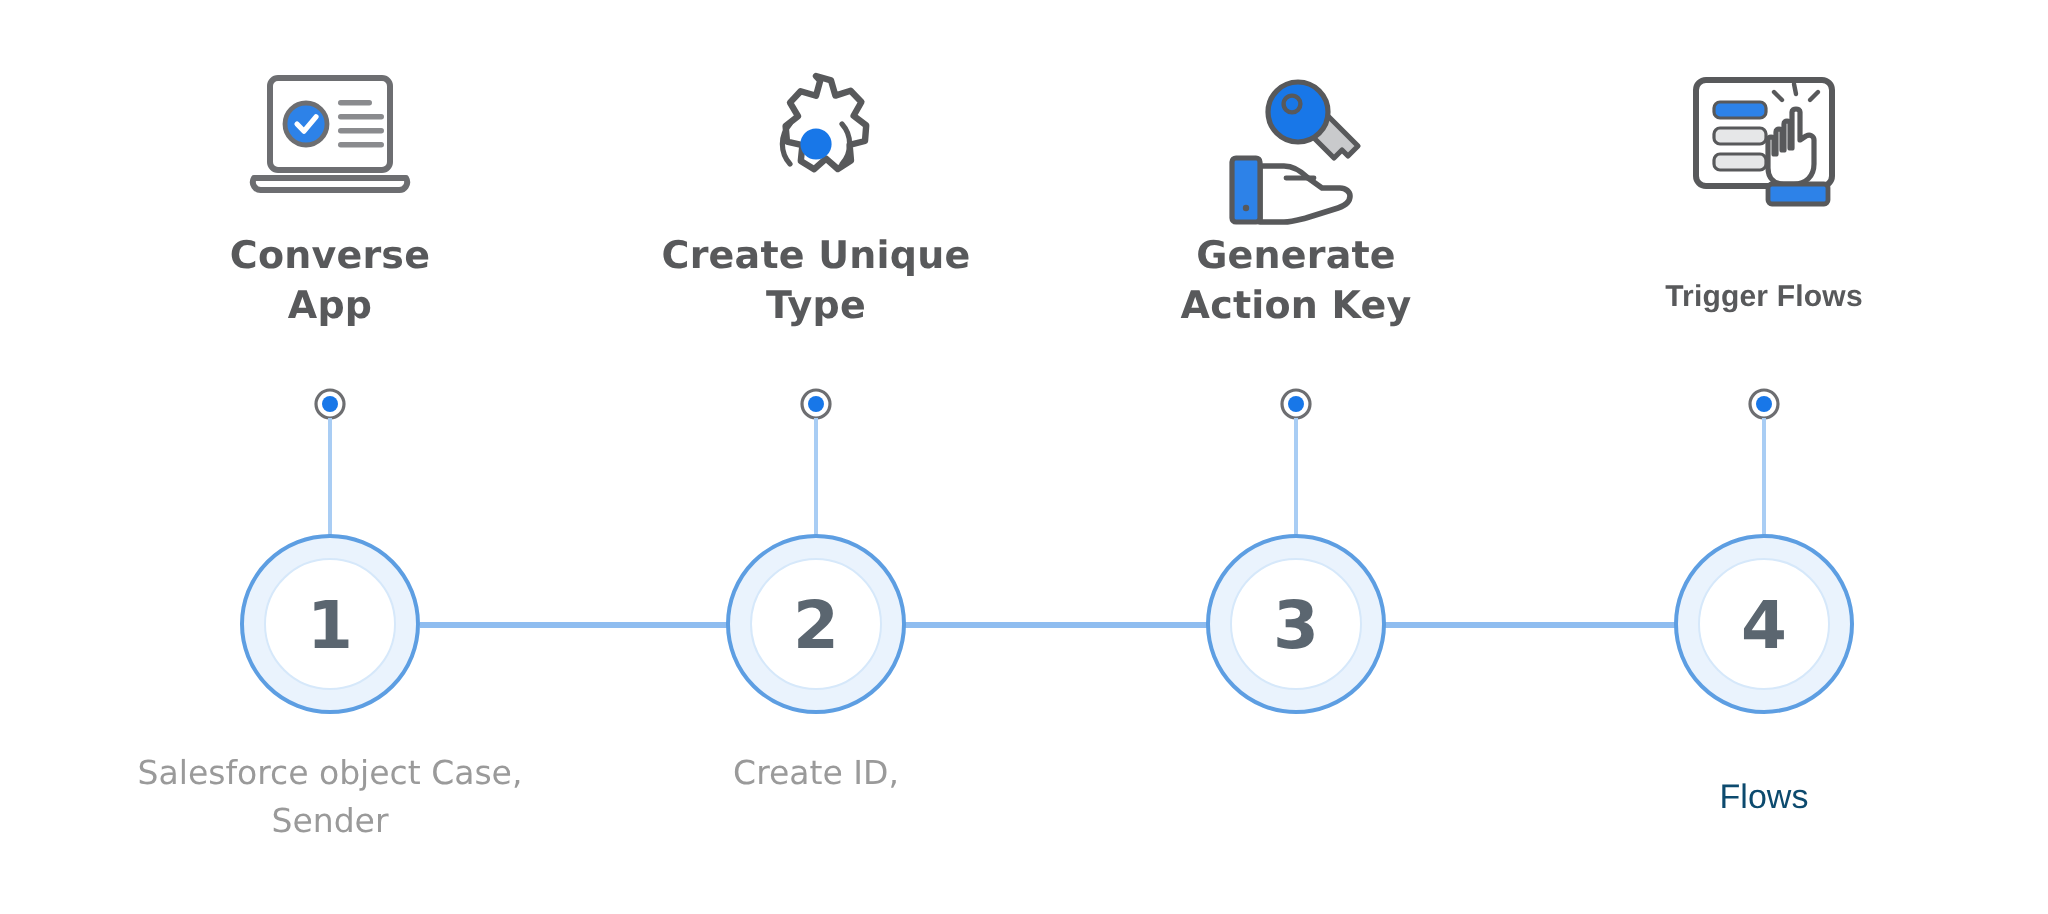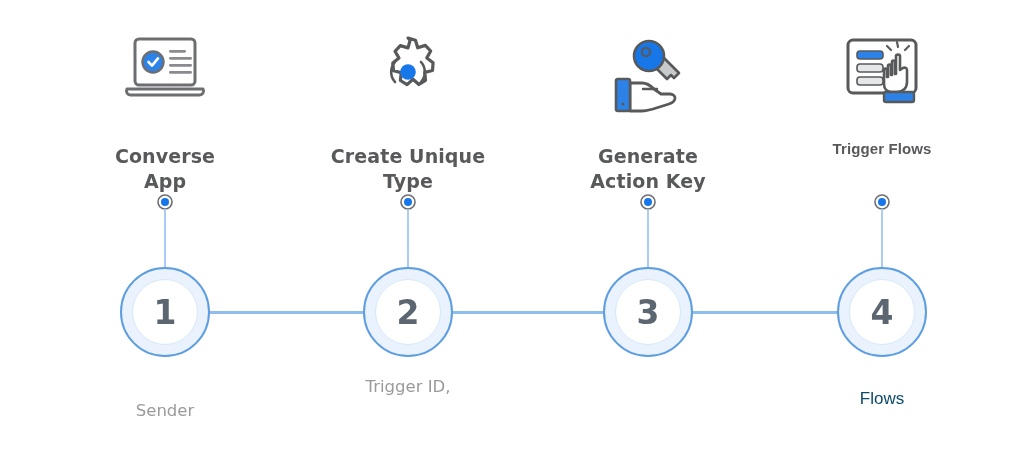"Converse" .title-two { margin-top: 28px -> none }
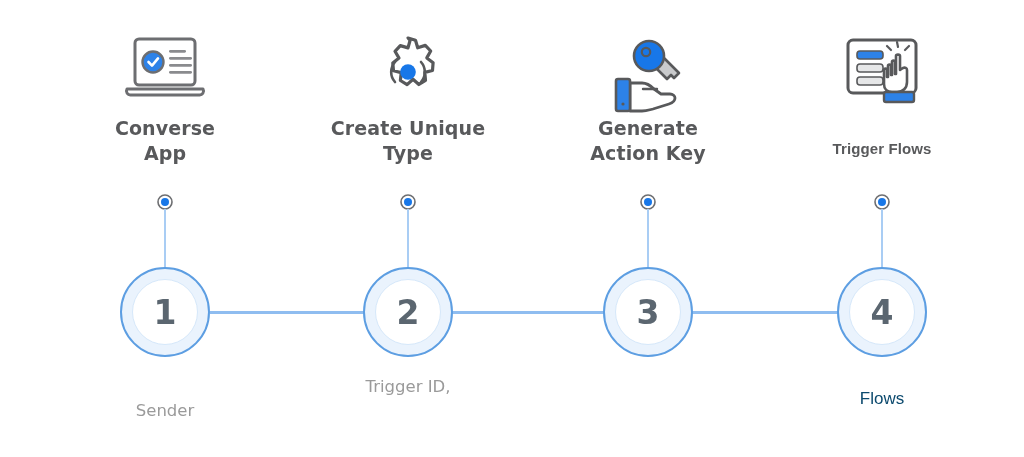"Salesforce object Case," span { html: none -> <span>Salesforce object Case,</span> }
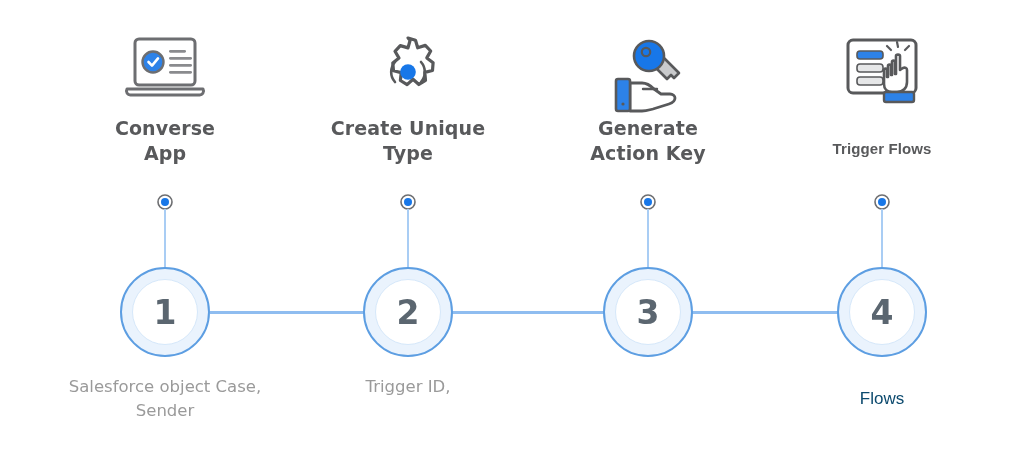"Trigger ID," span { text: Trigger -> Create }
